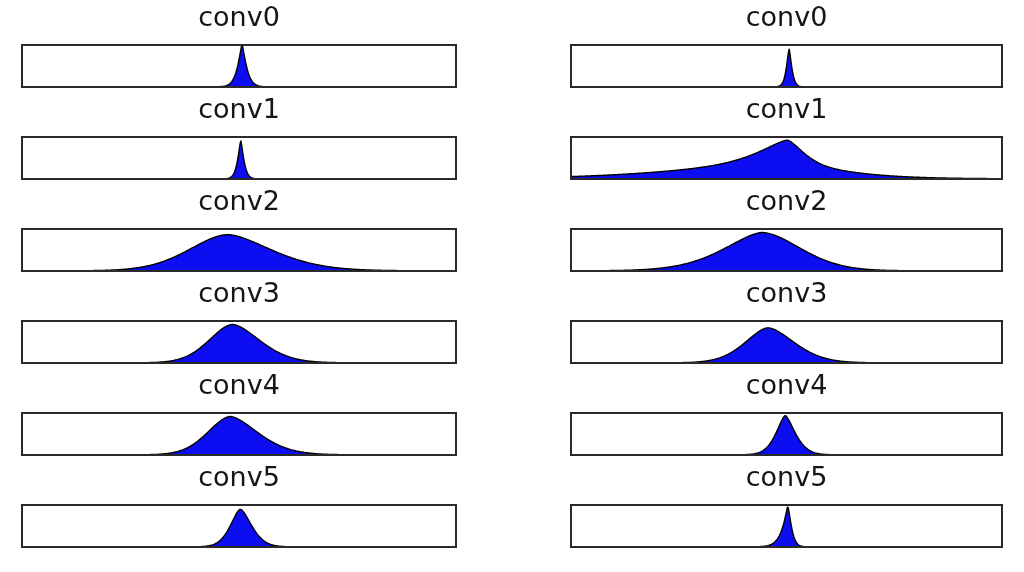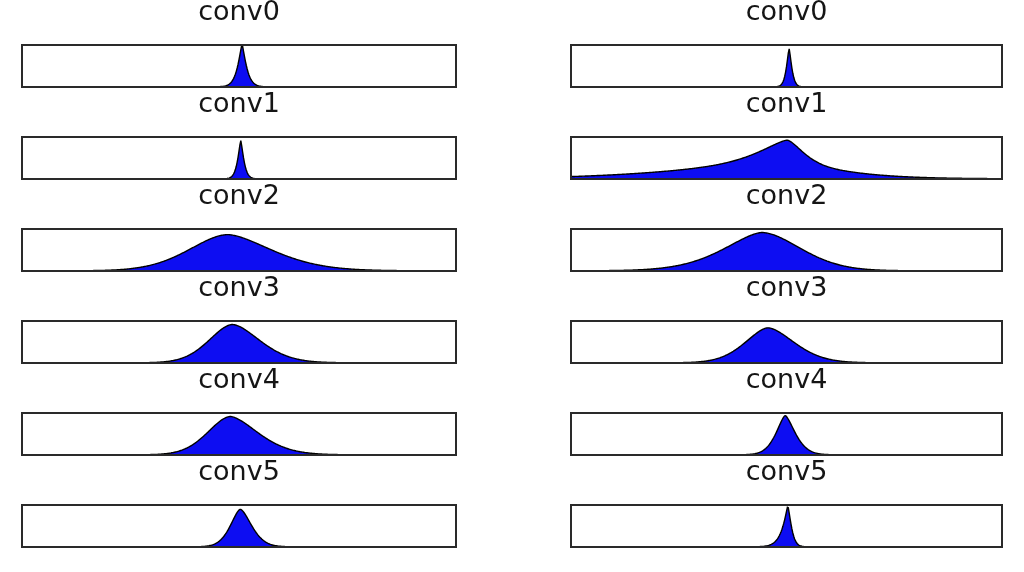"conv0" .subplot-title { padding-bottom: 20px -> 14px }
